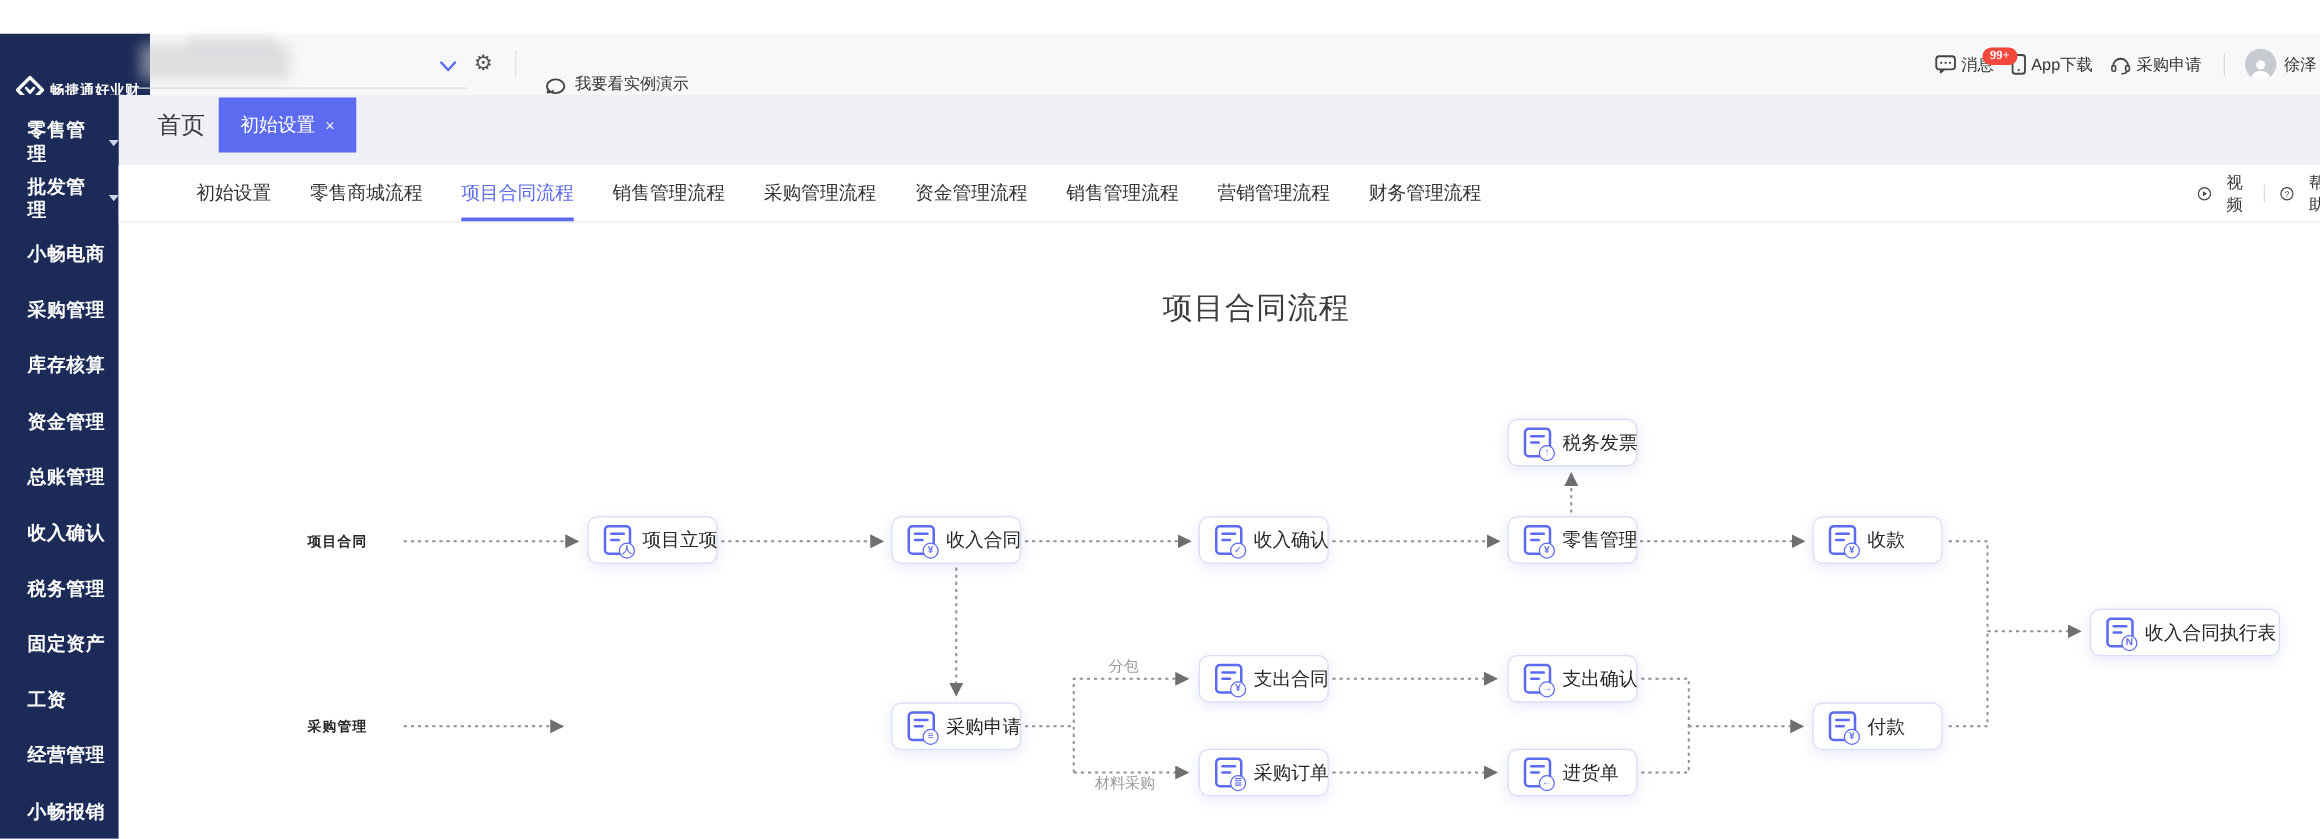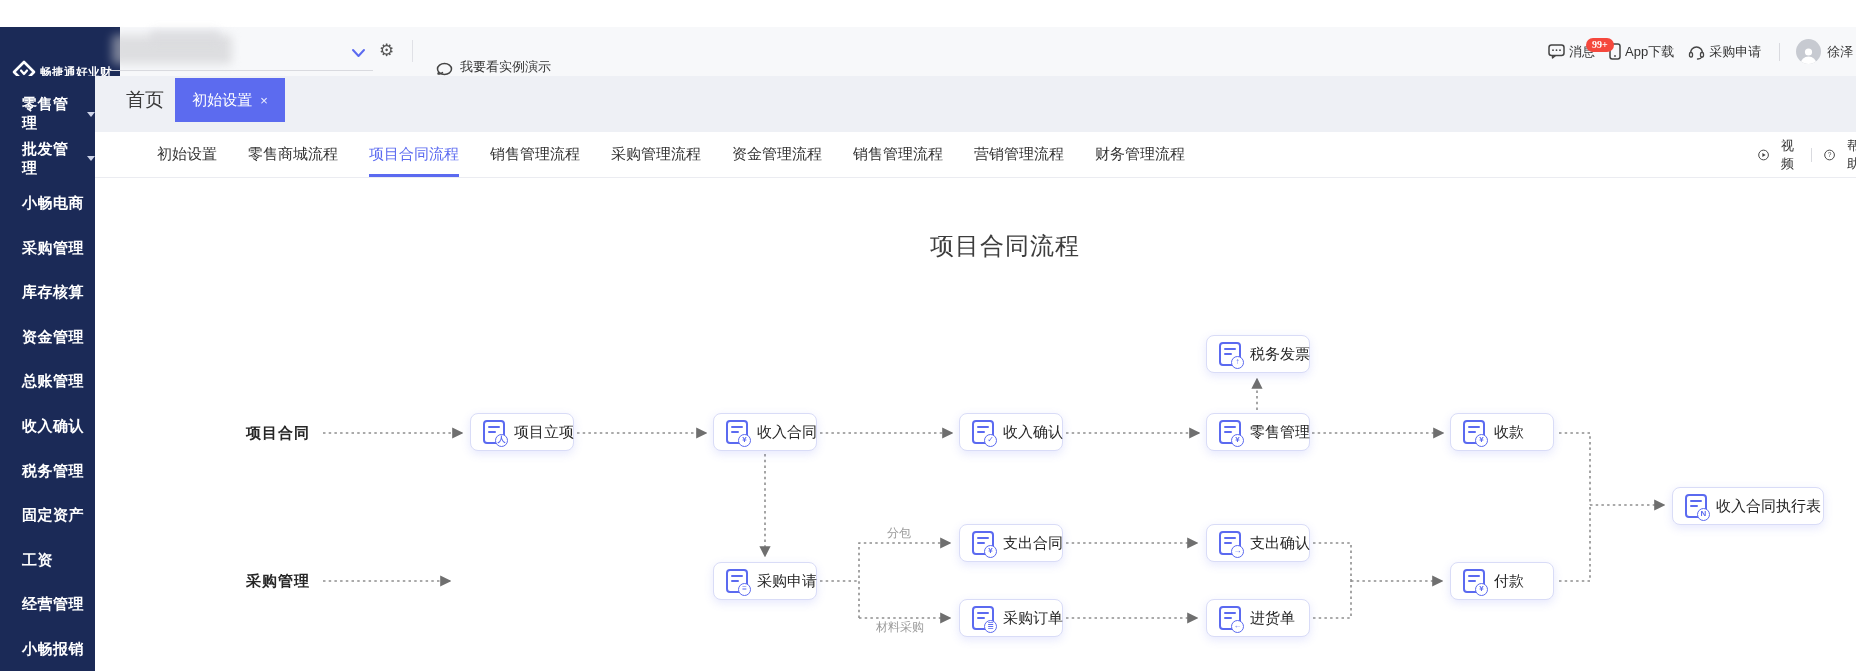"项目合同" .lane-label { font-size: 15px -> 11px }
